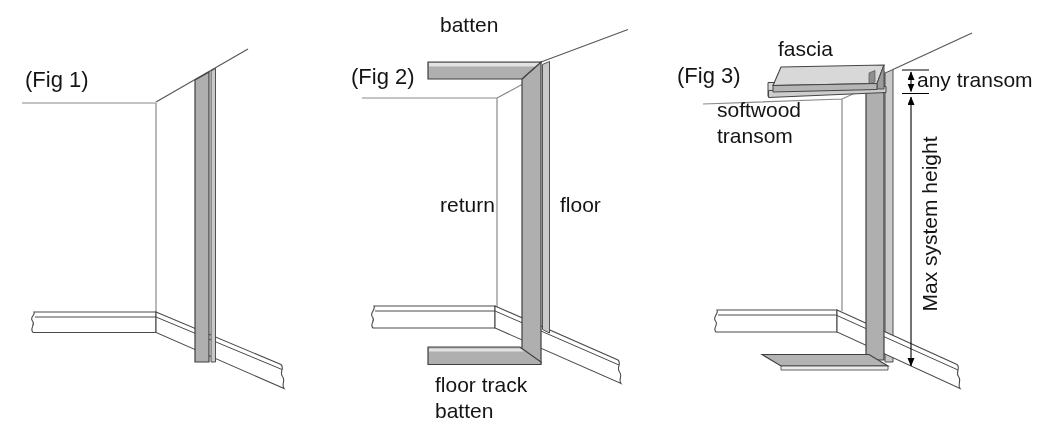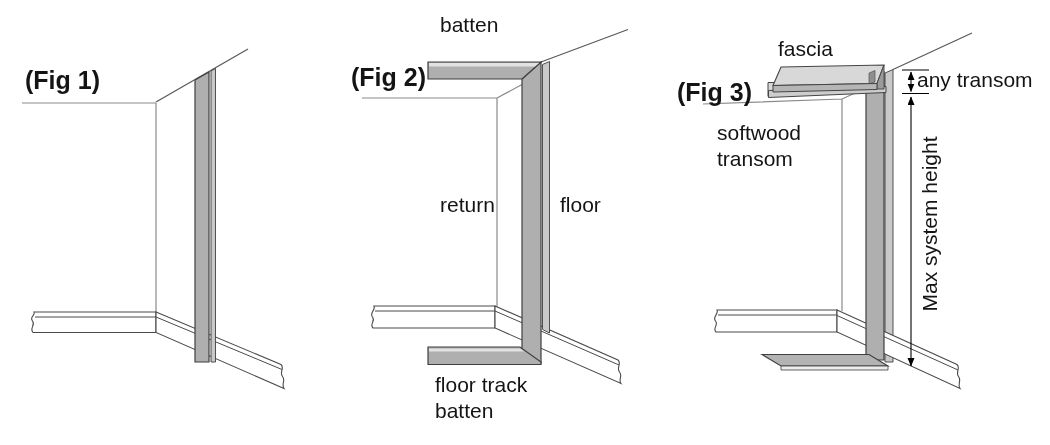"(Fig 1)" .title { font-size: 25px -> 22px; font-weight: bold -> normal }
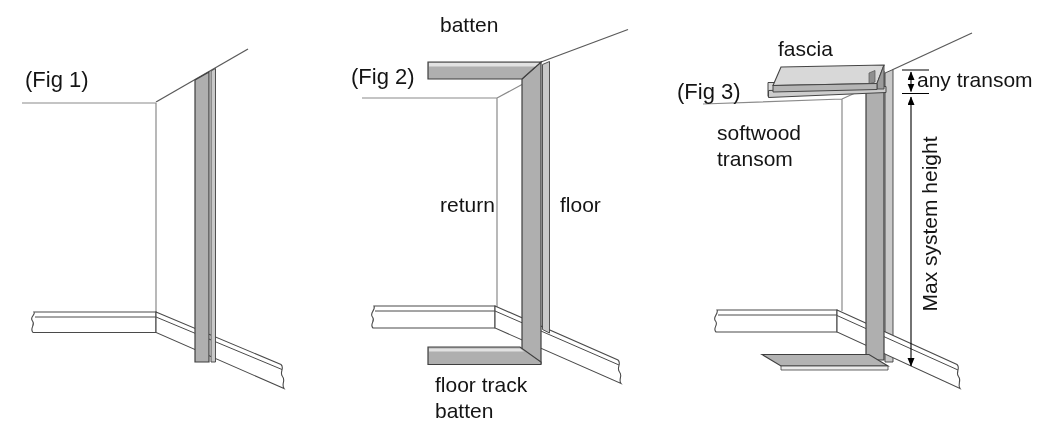"(Fig 3)" div.lbl { margin-top: 16px -> none }
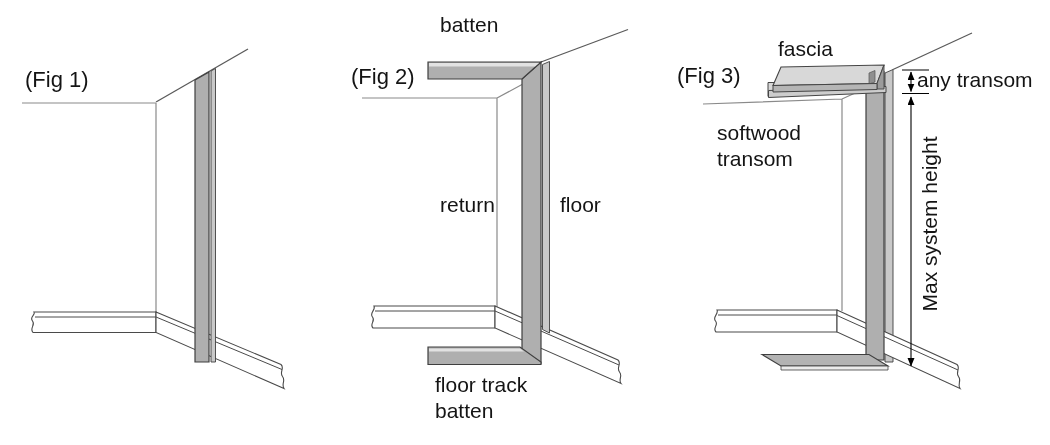"softwood" div.lbl { top: 120px -> 97px }
